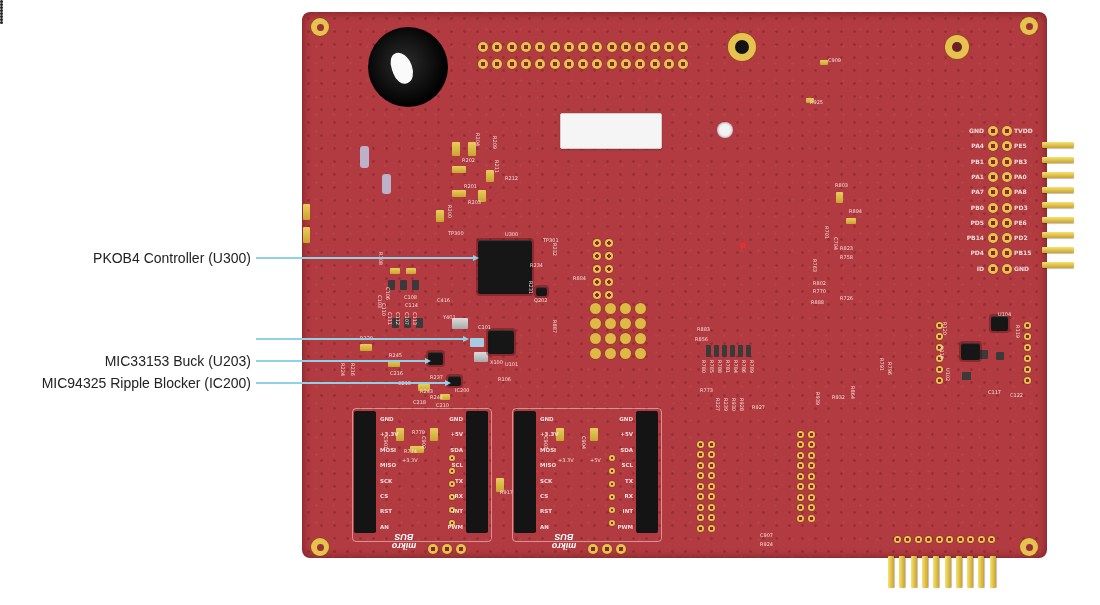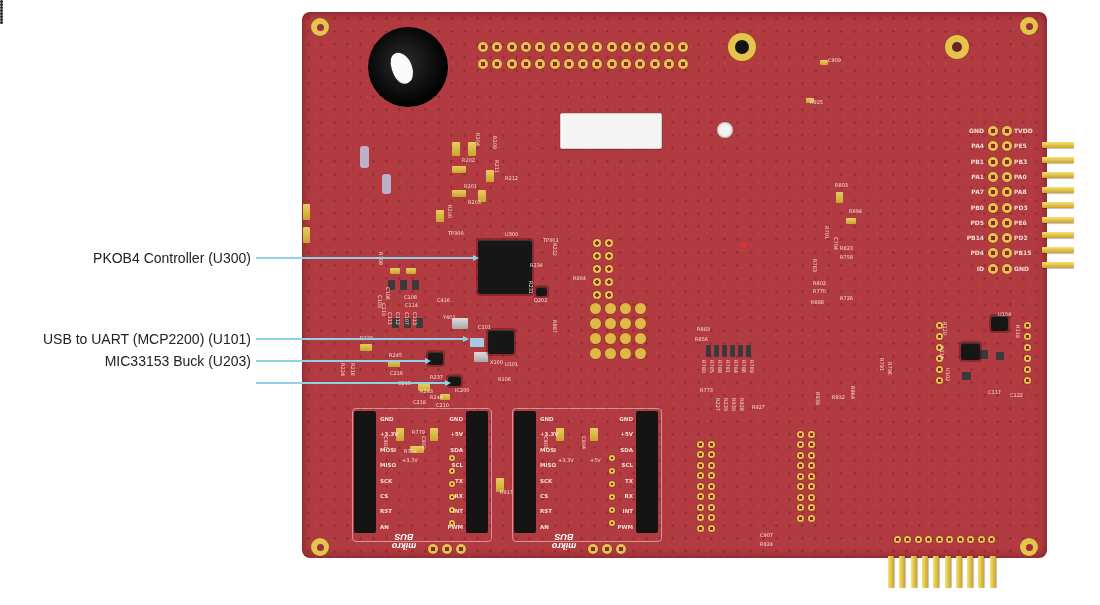"USB to UART (MCP2200) (U101)" div.callout { html: <div>USB to UART (MCP2200) (U101)</div> -> none }
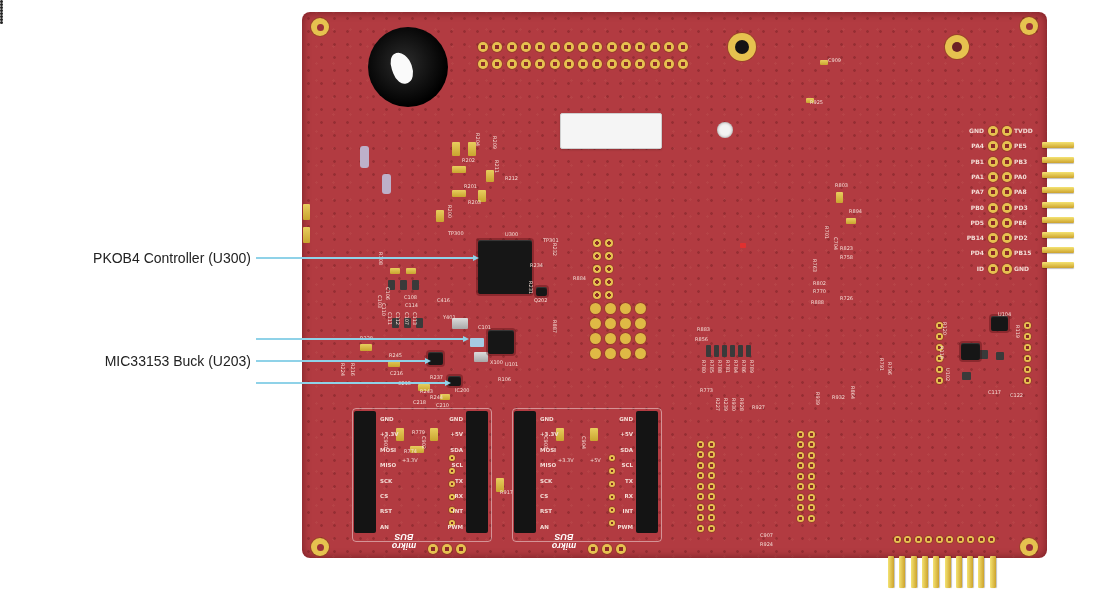"MIC94325 Ripple Blocker (IC200)" div.callout { html: none -> <div>MIC94325 Ripple Blocker (IC200)</div> }
